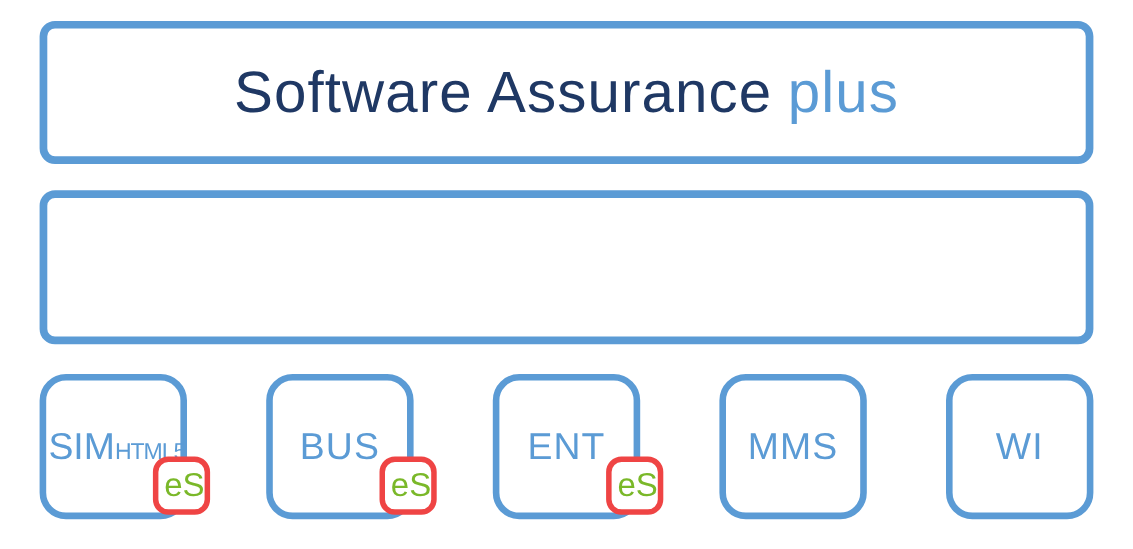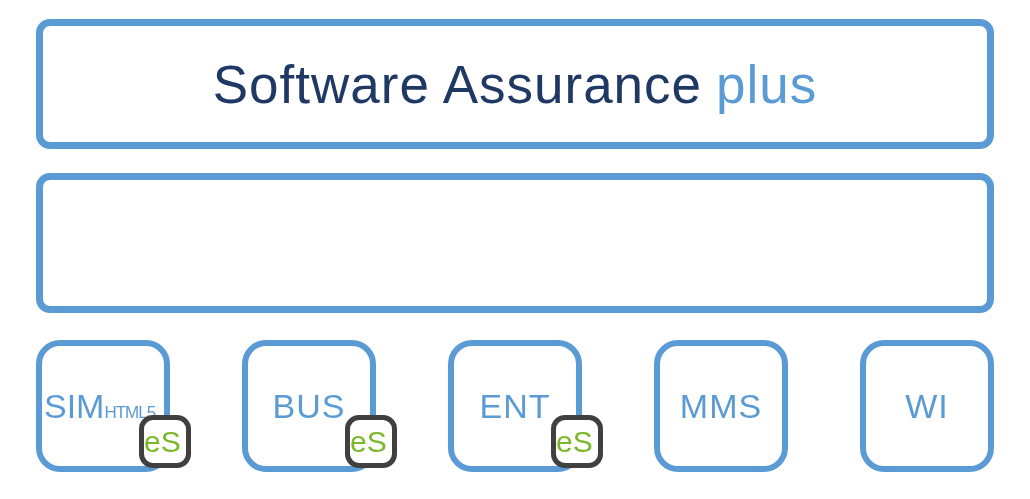"HTML5" .p-sublabel { font-size: 17px -> 21px }
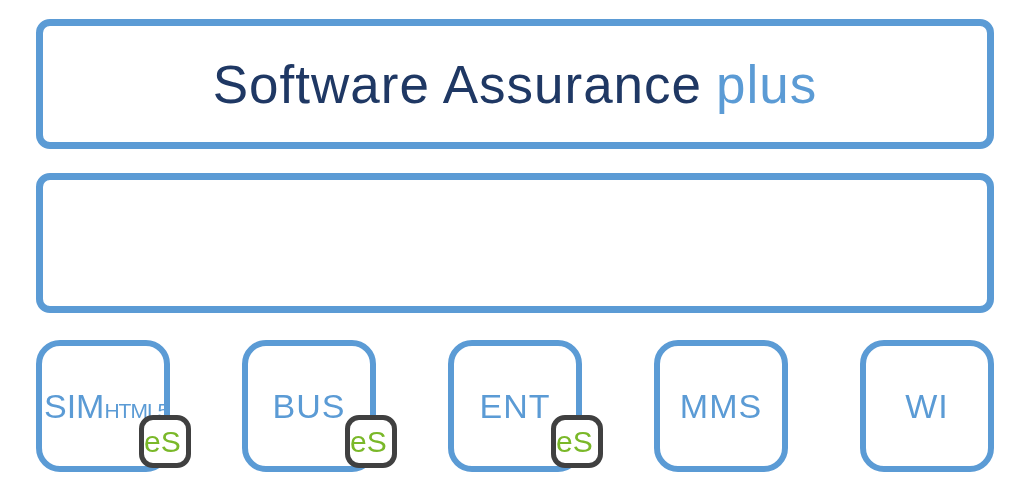"eS" .es-badge { border: 5px solid #404040 -> 5px solid #ef4444; justify-content: flex-start -> flex-end }
